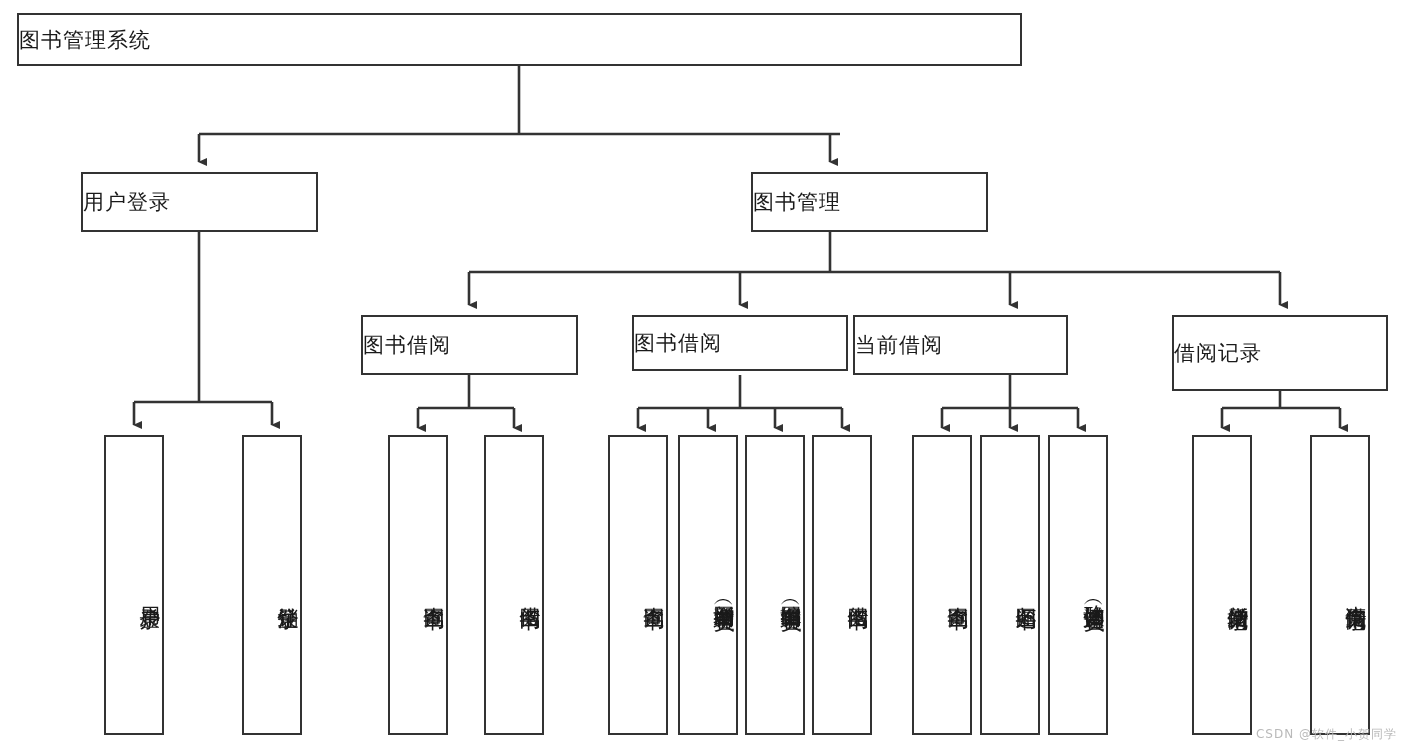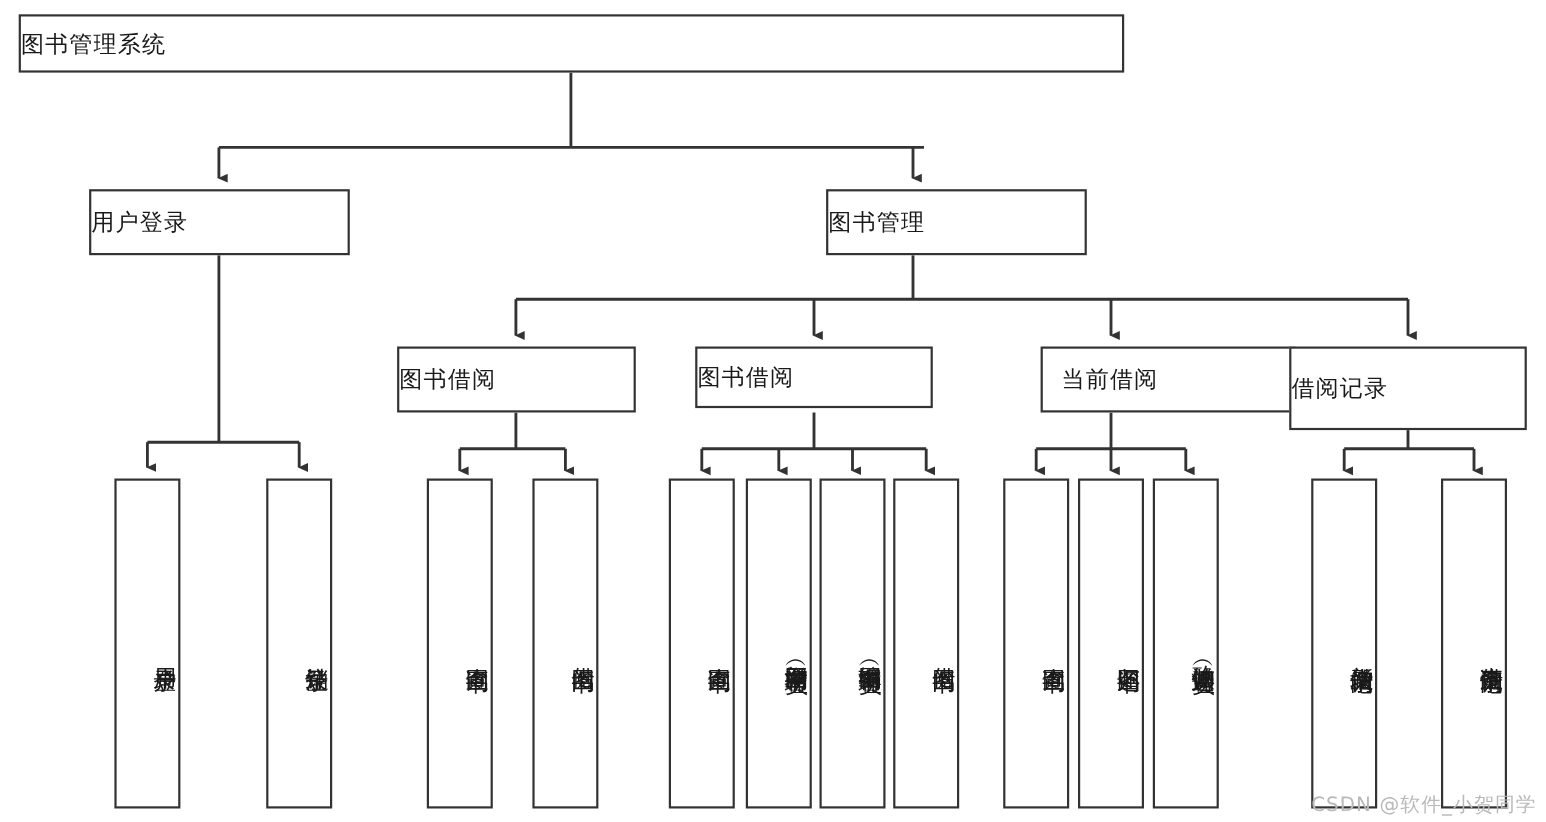"当前借阅" div.node { left: 946px -> 853px; padding-left: 17px -> none; width: 232px -> 215px }
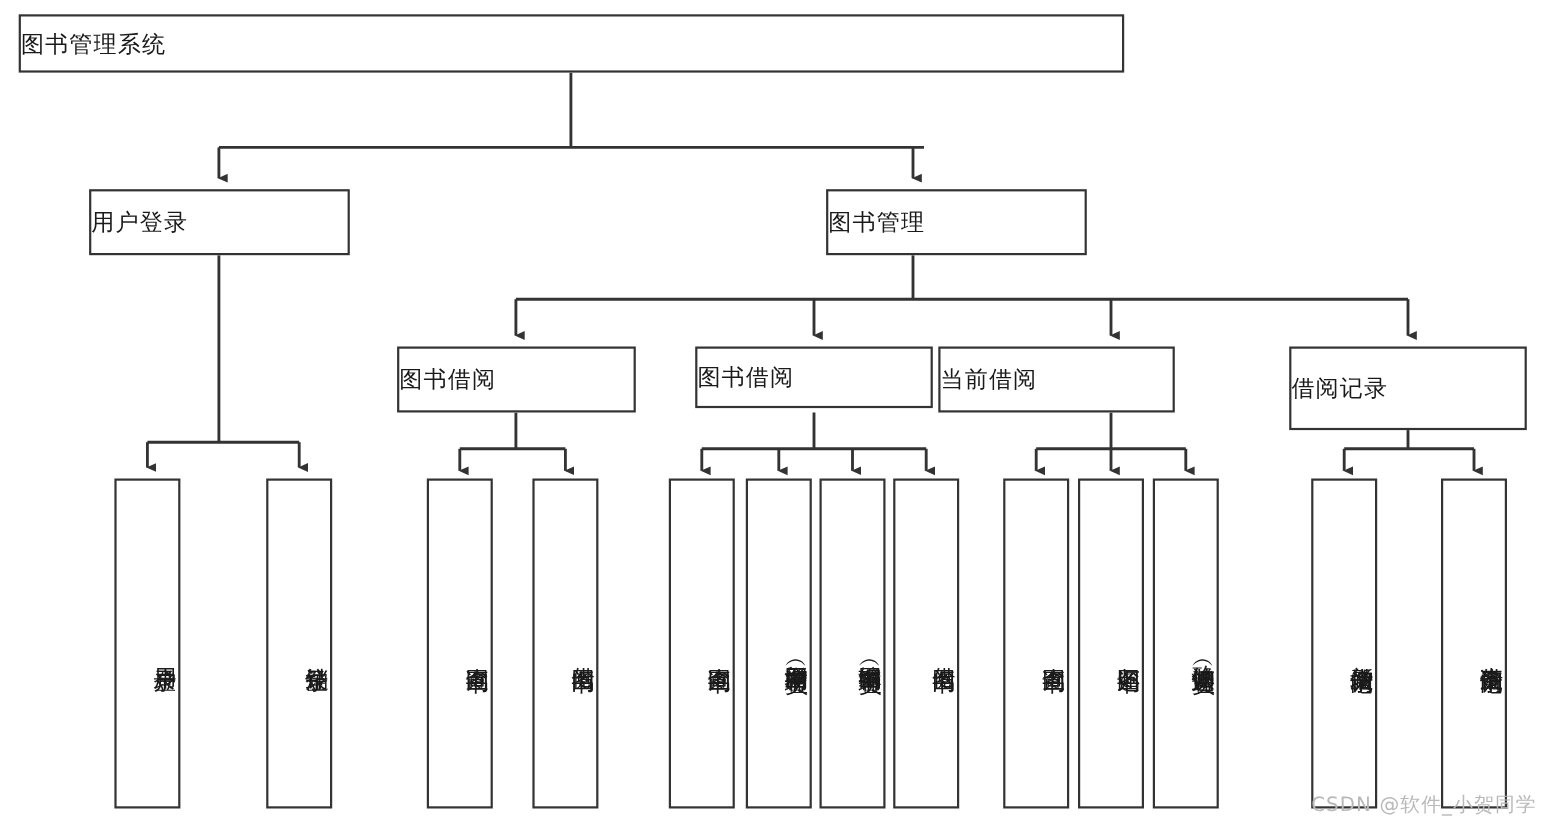"CSDN @软件_小贺同学" #watermark { font-size: 18px -> 12px }
